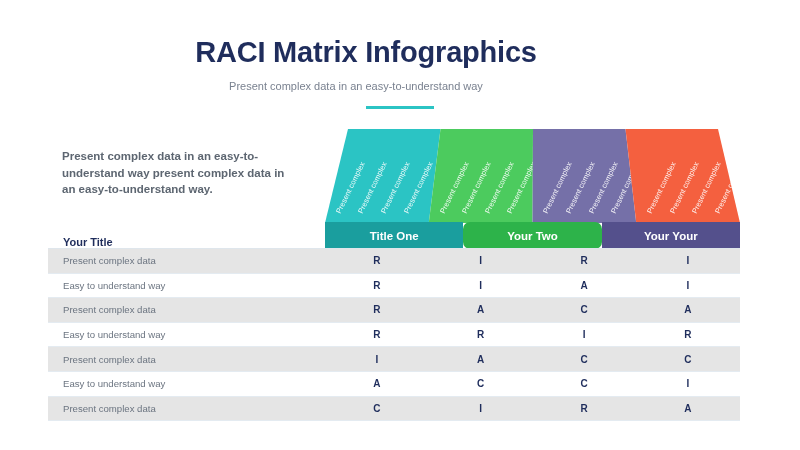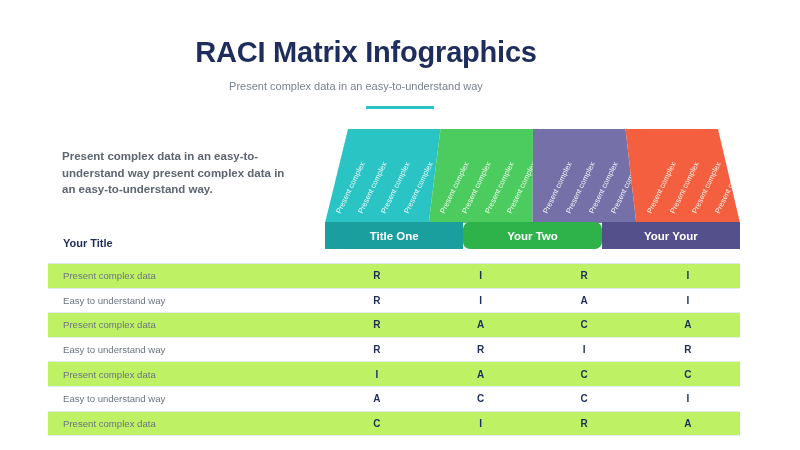"Your Title" #title-row { align-items: flex-start -> flex-end; margin-top: 15px -> none }
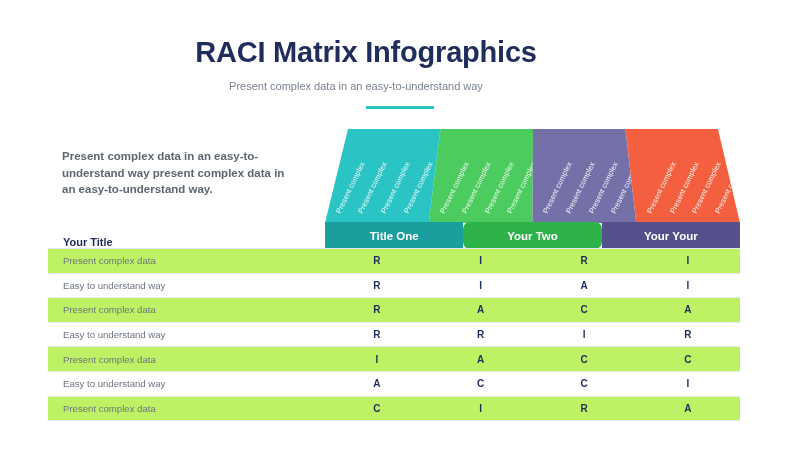"Present complex data" .data-row.striped { background: #bef264 -> #e5e5e5 }
